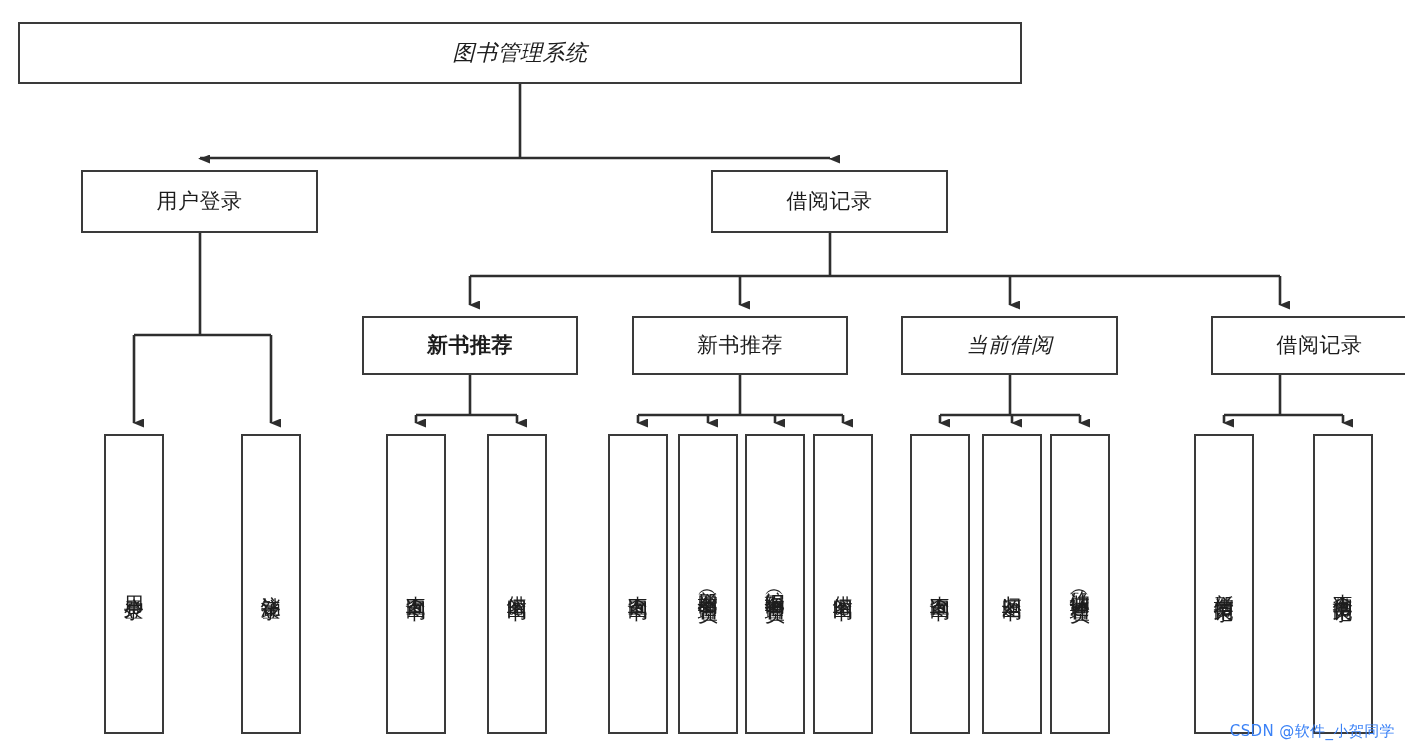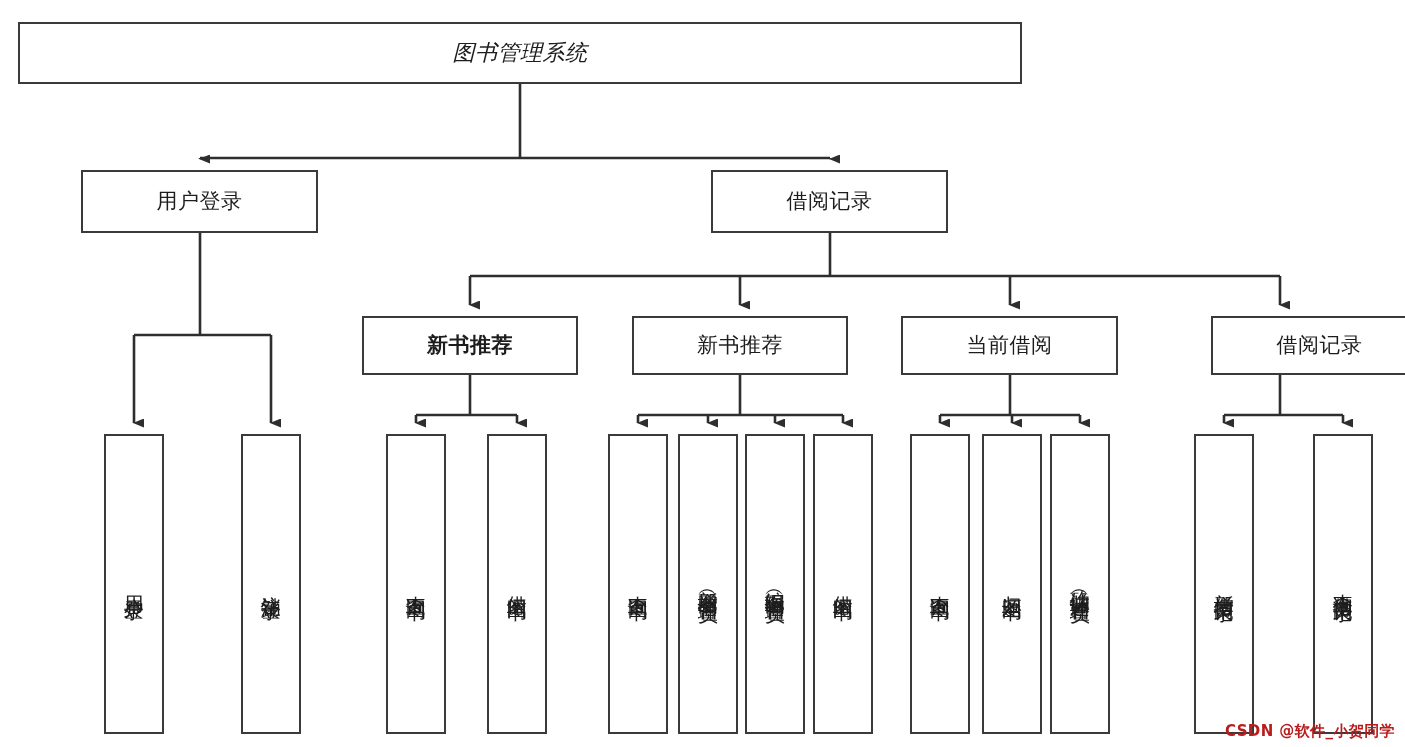"当前借阅" div.node { font-style: none -> italic }
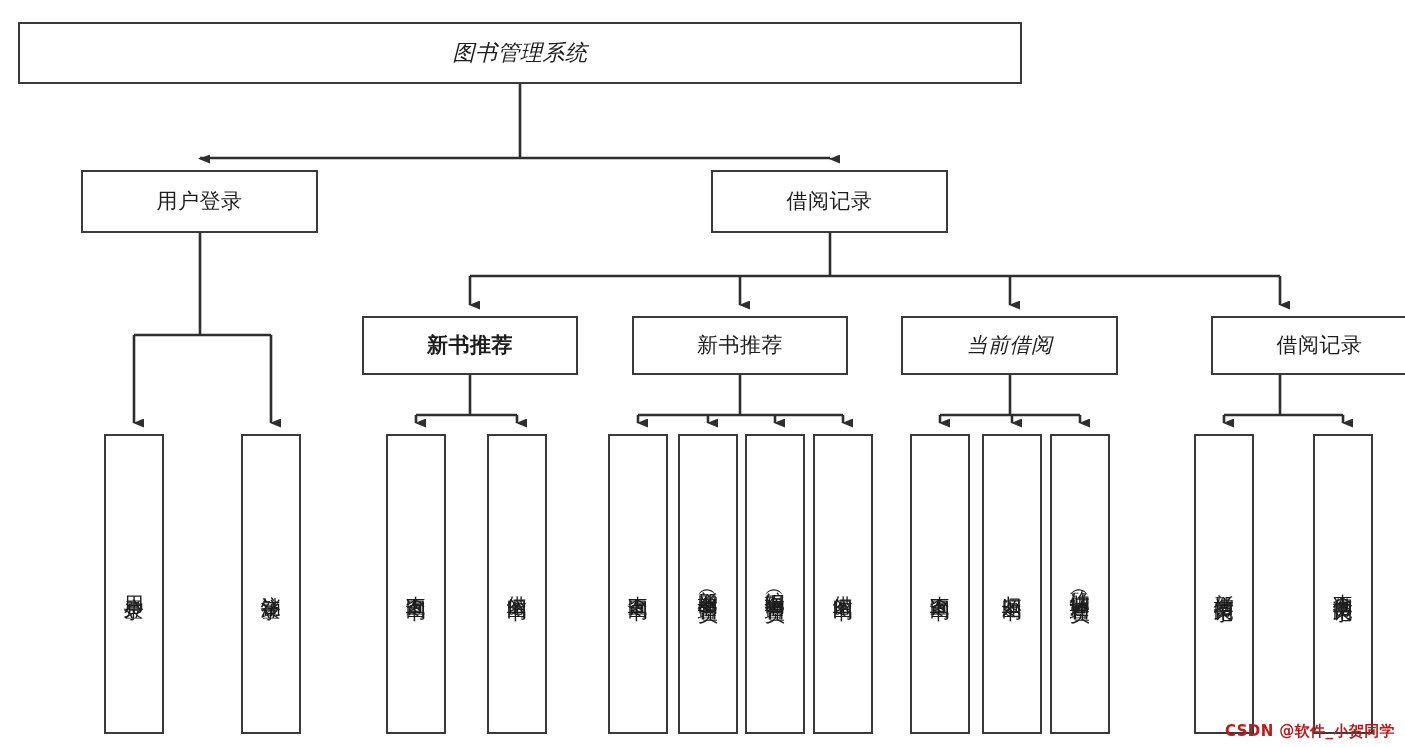"CSDN @软件_小贺同学" #watermark { color: #b91c1c -> #3b82f6; font-weight: bold -> none }
